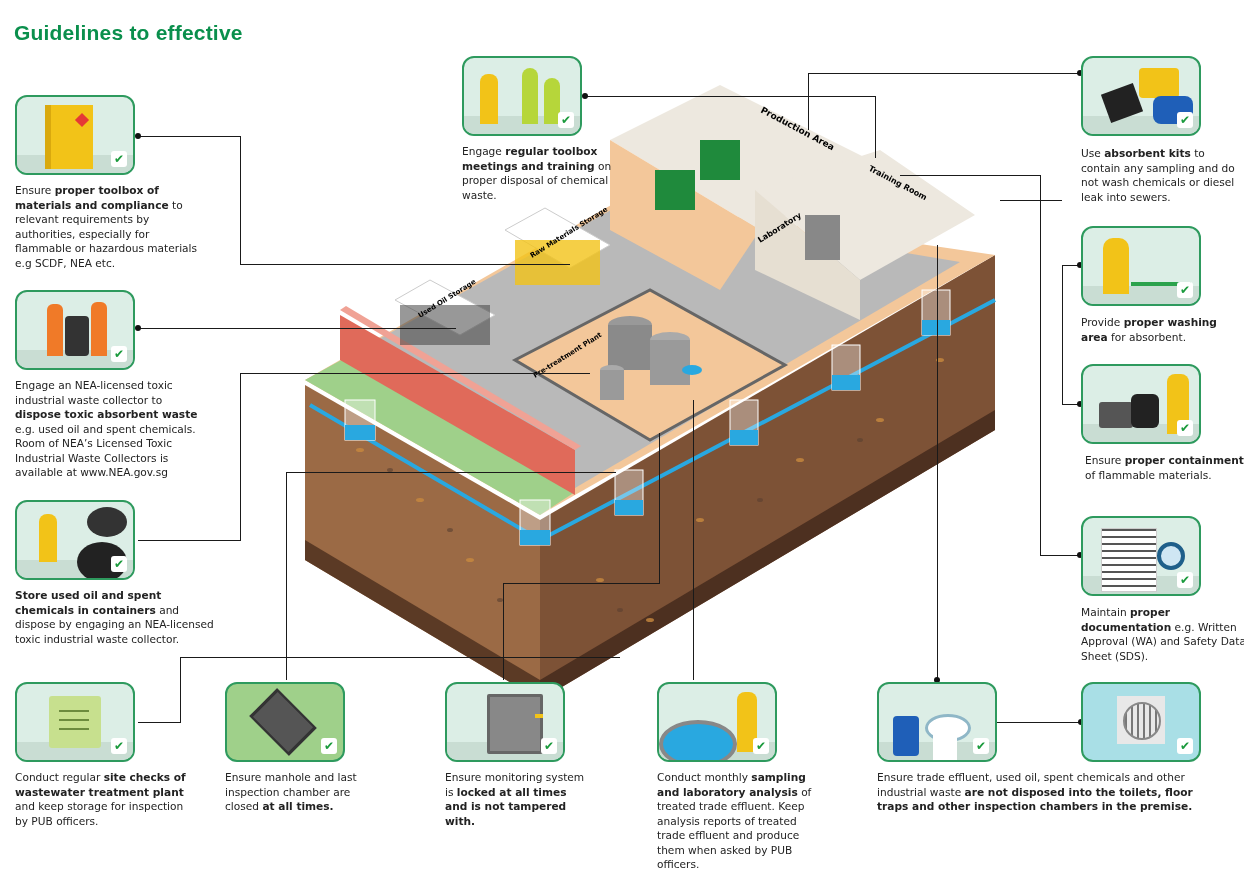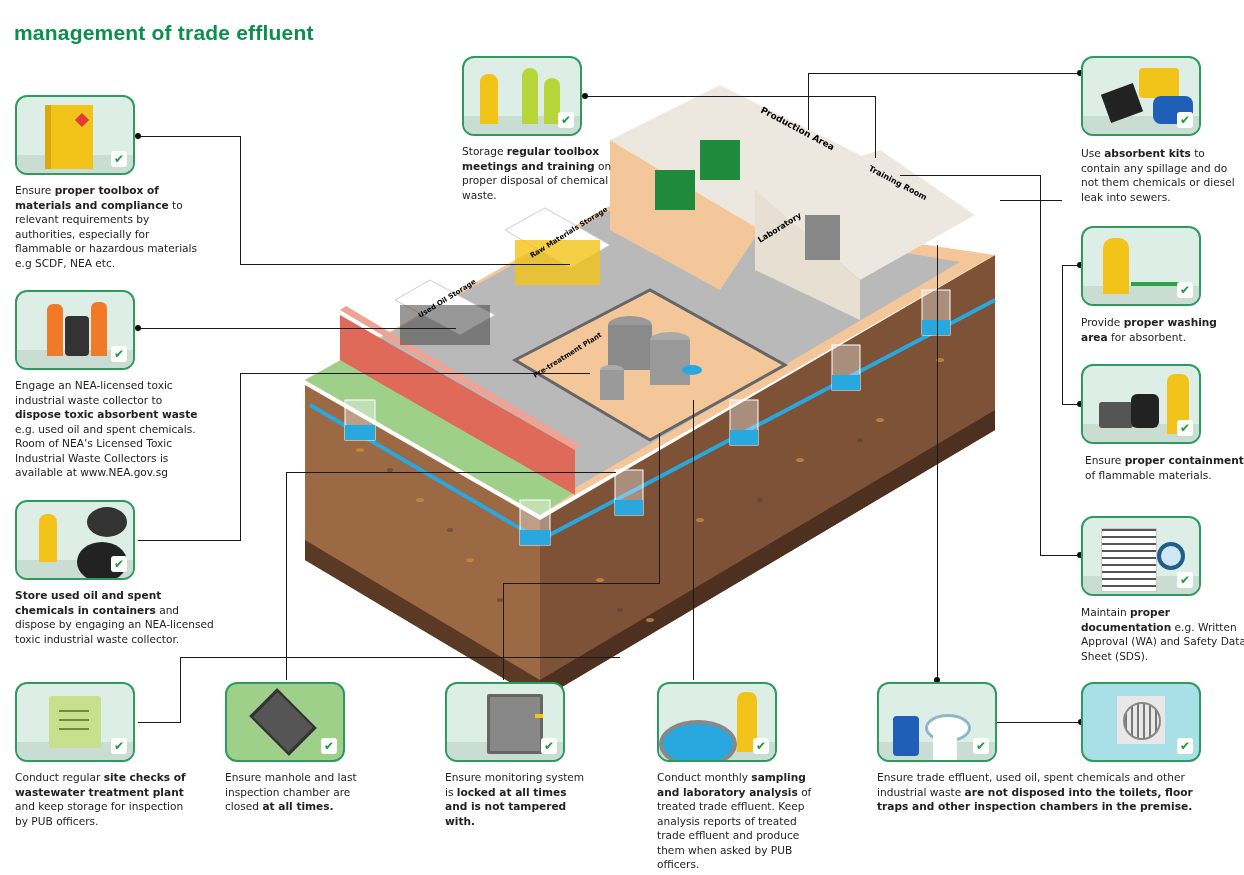"Guidelines to effective" div { html: none -> <div>Guidelines to effective</div> }
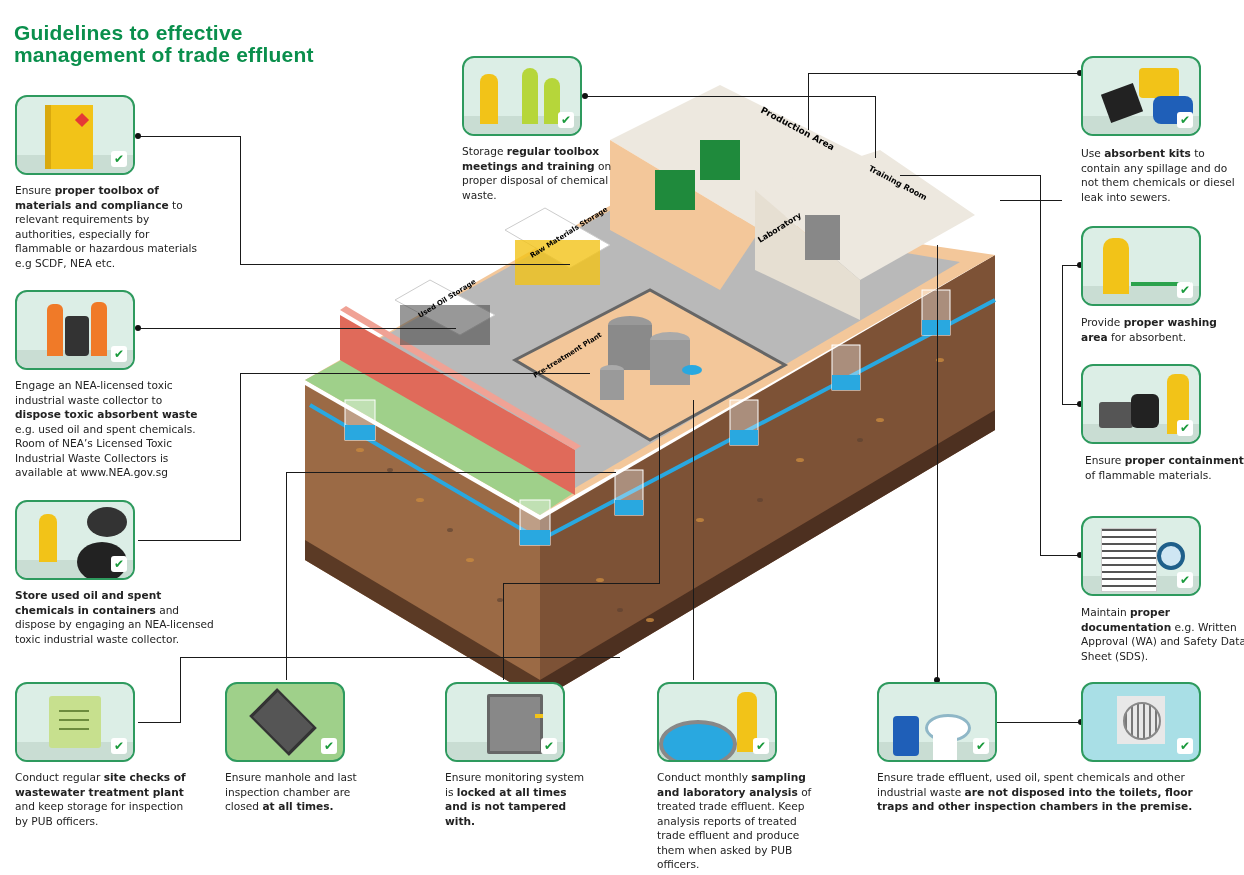"management of trade effluent" div { html: <div>management of trade effluent</div> -> none }
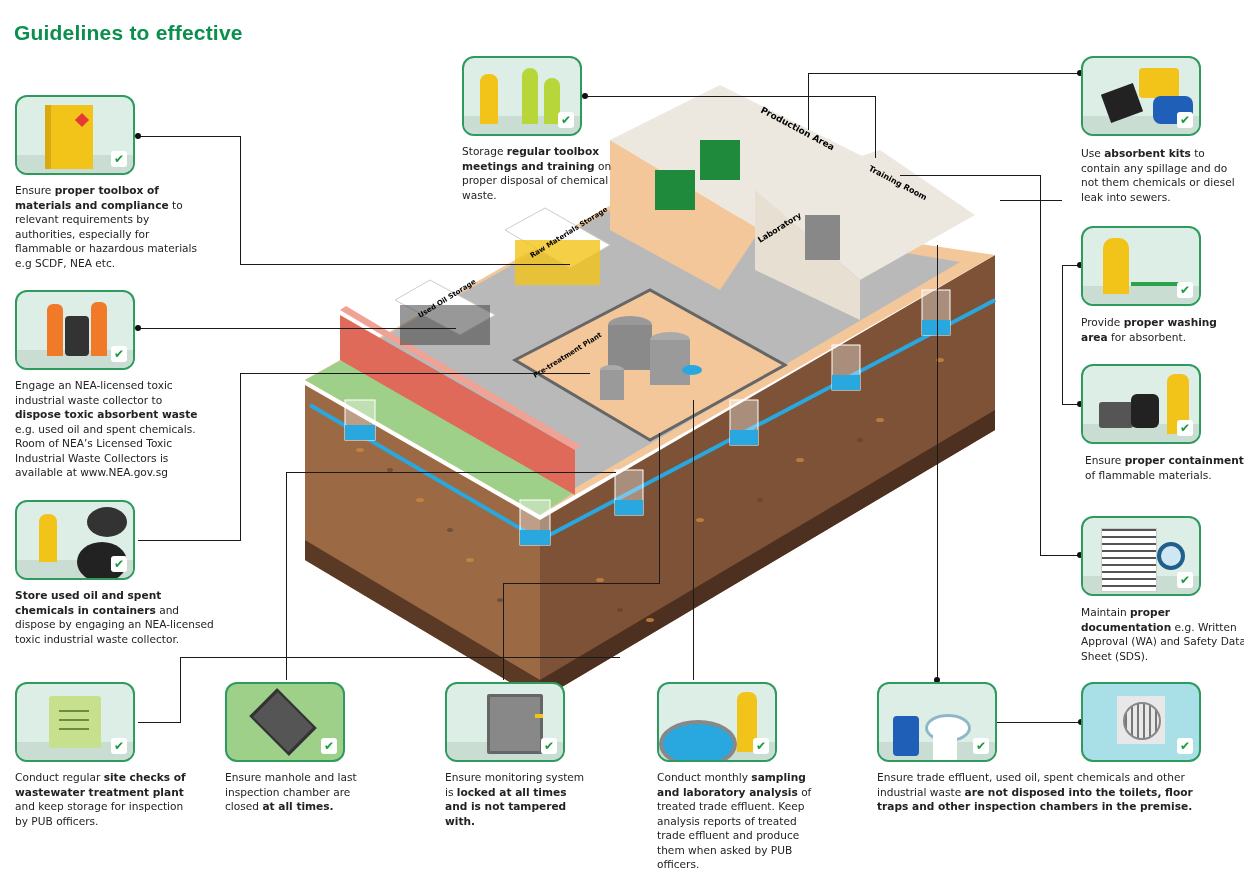"Storage" span { text: Storage -> Engage }
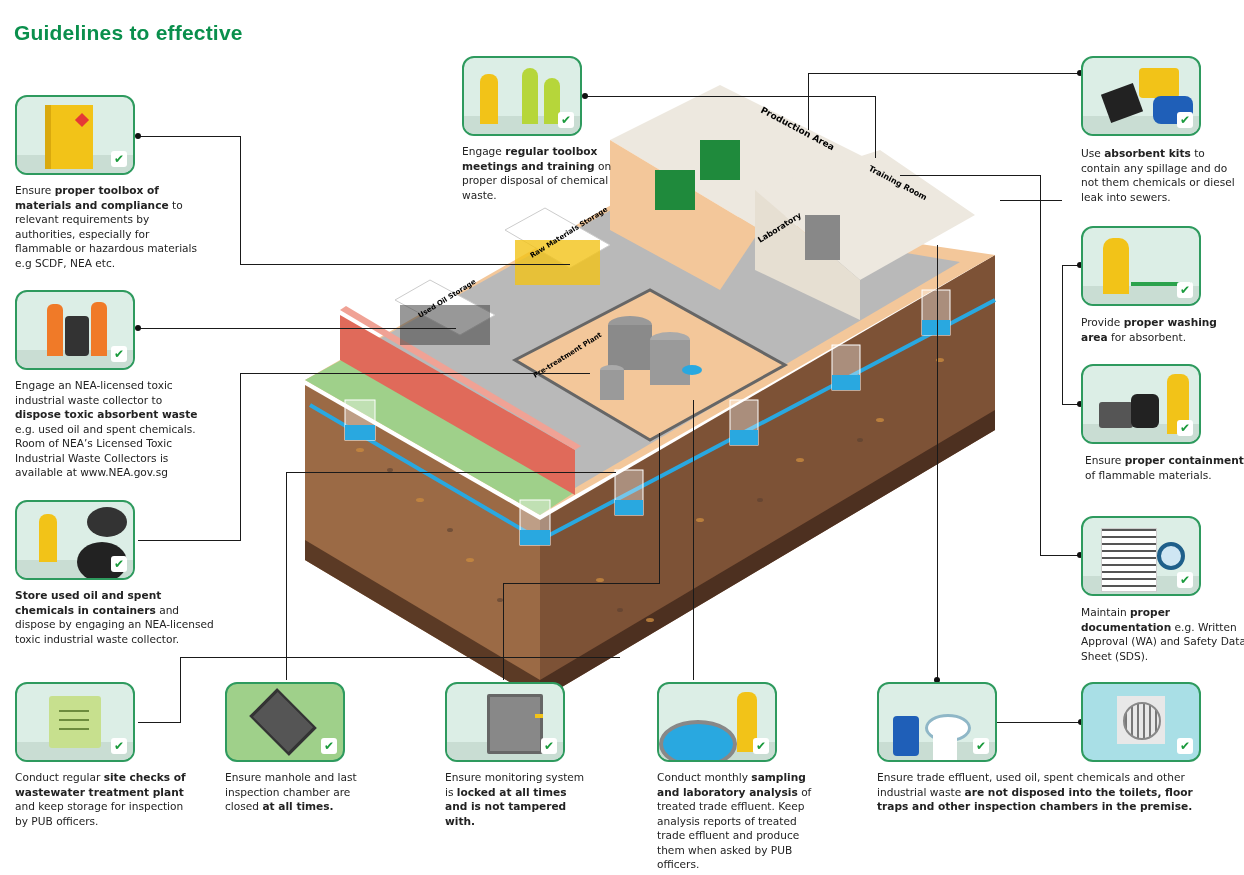"to contain any spillage and" span { text: spillage and do not them -> sampling and do not wash }
